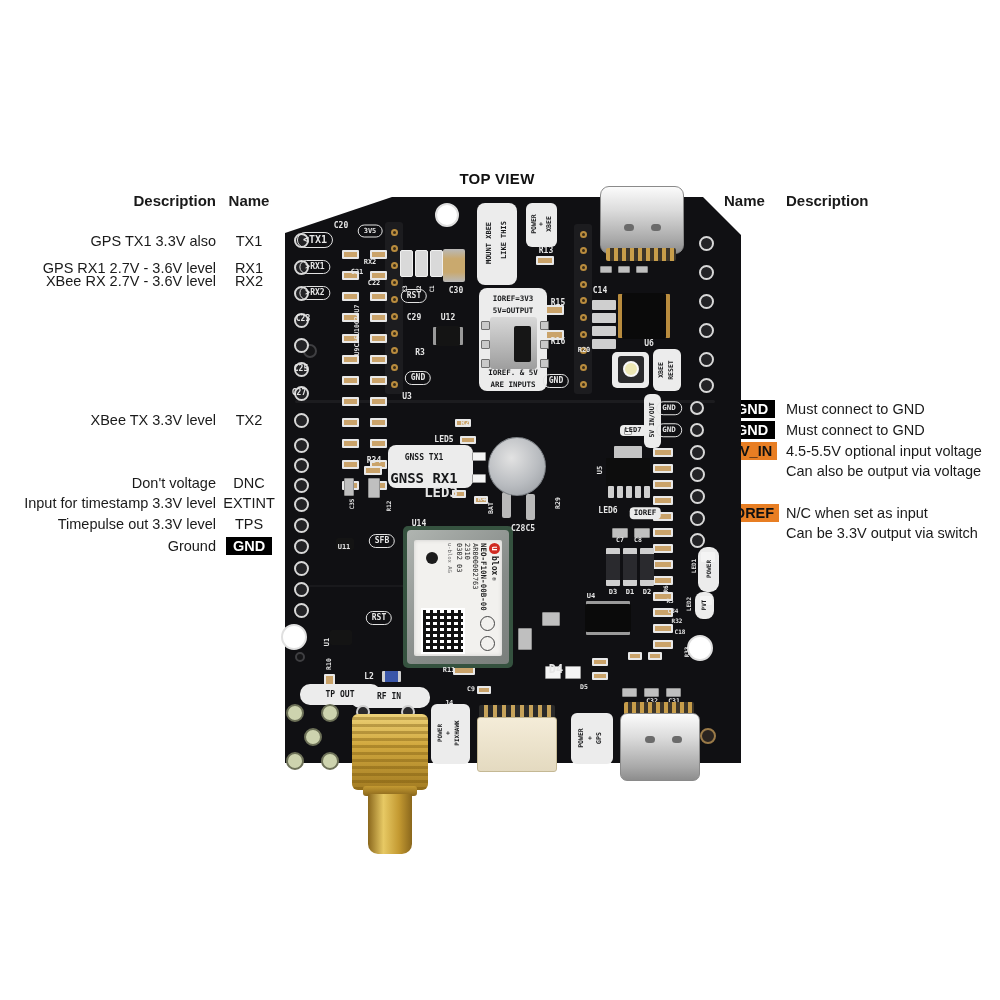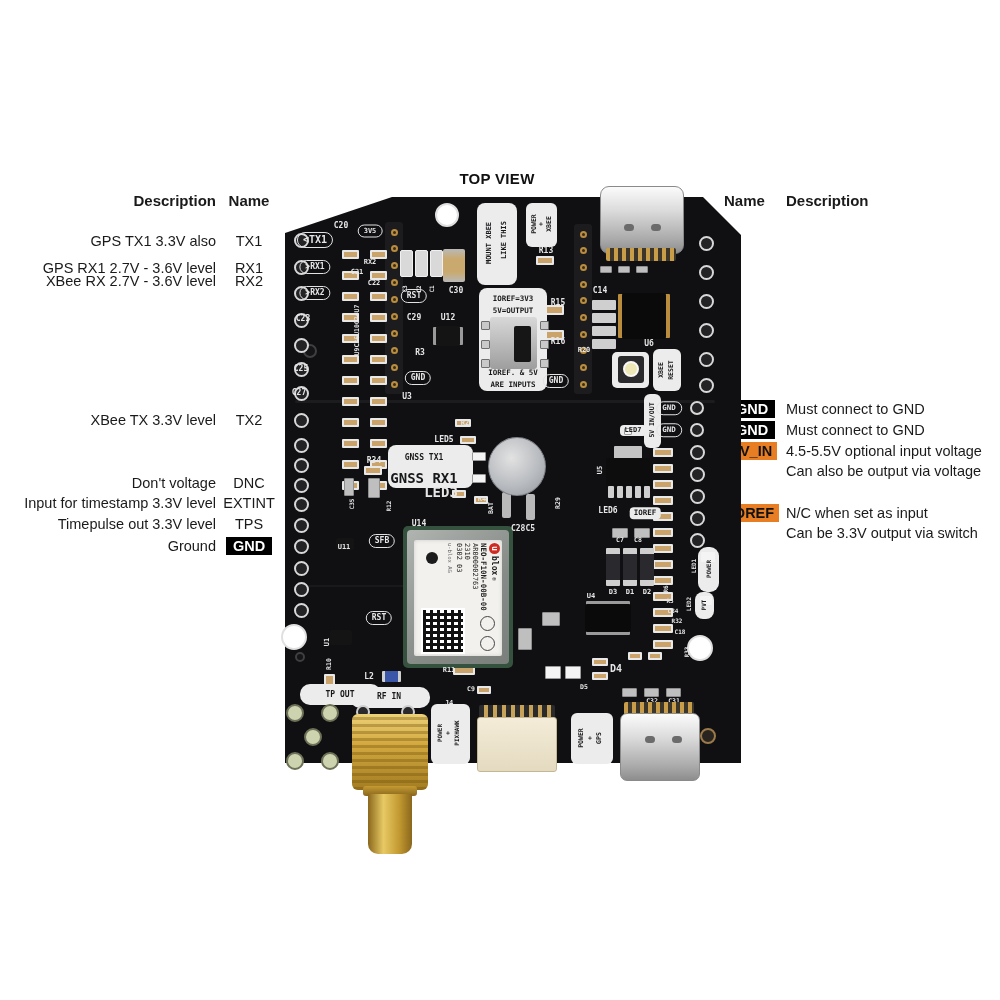"D4" span.silk { font-size: 10px -> 12px; left: 616px -> 556px }
